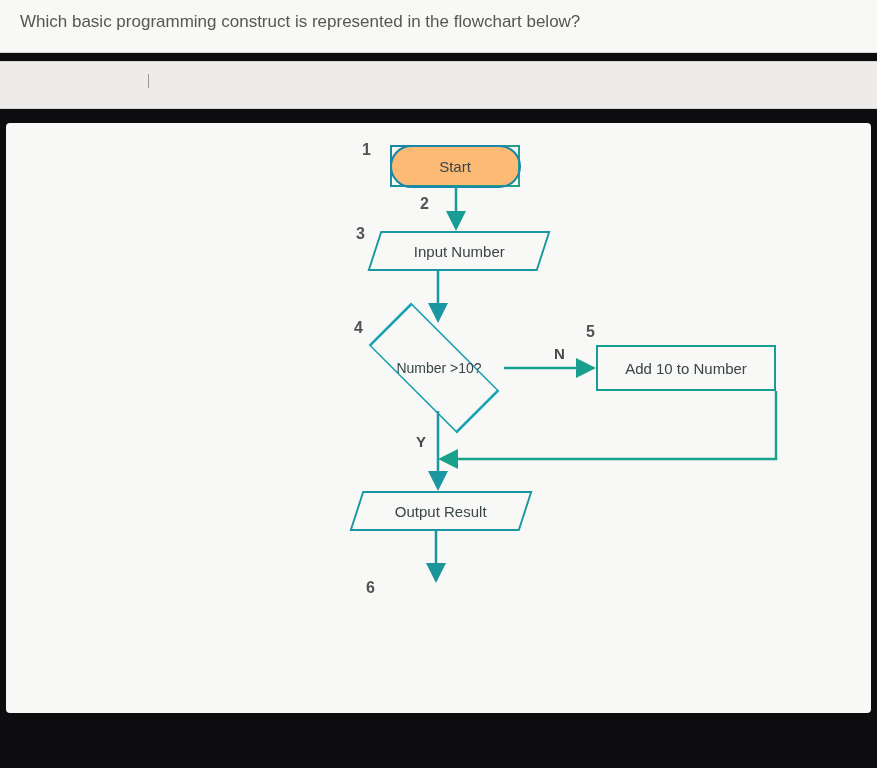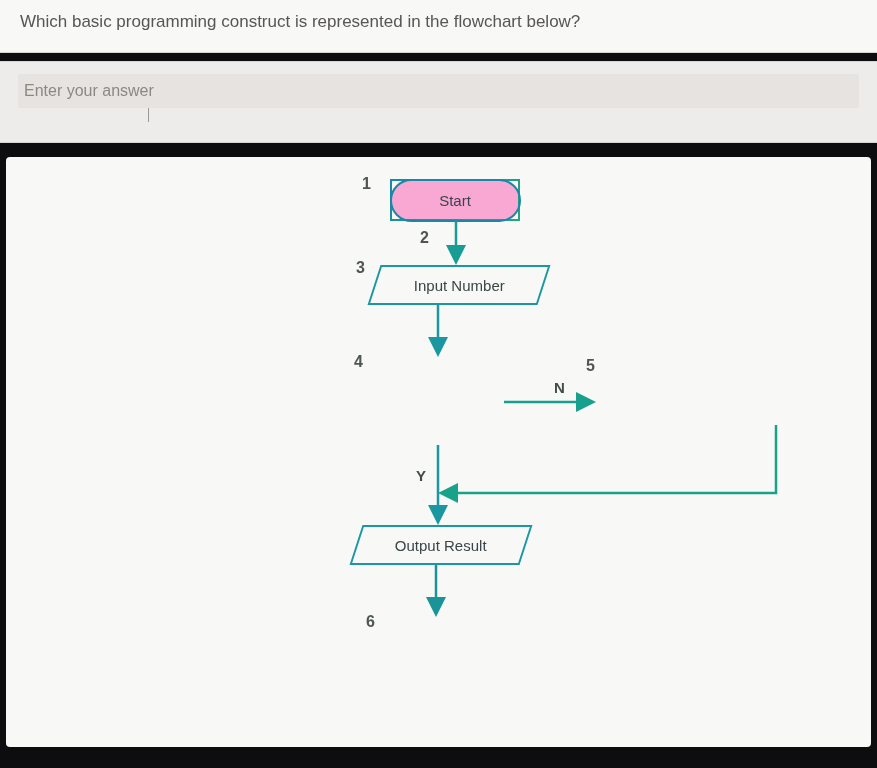"Enter your answer" input.answer-input { html: <input> -> none }
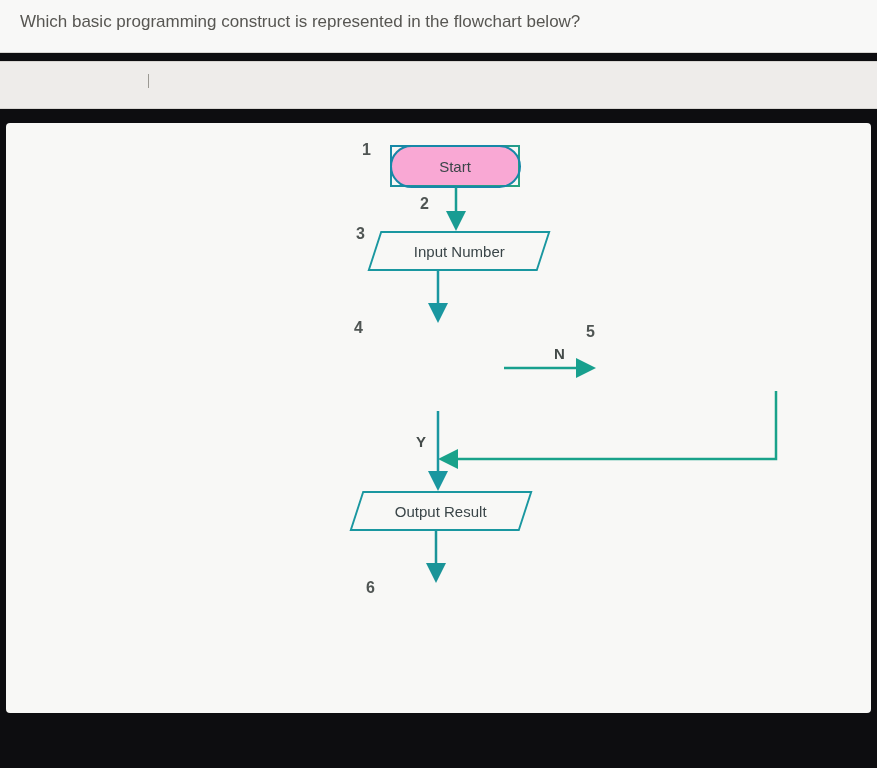"Start" .terminal { background: #f9a8d4 -> #fdba74 }
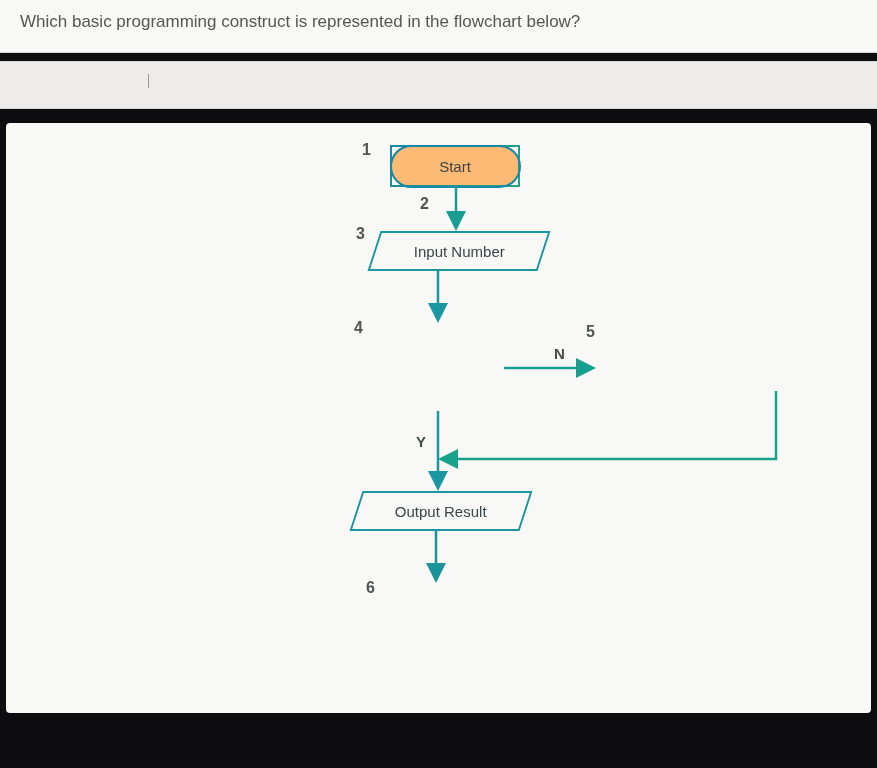"Number >10?" div.decision { html: none -> <div> <div></div> <div>Number &gt;10?</div> </div> }
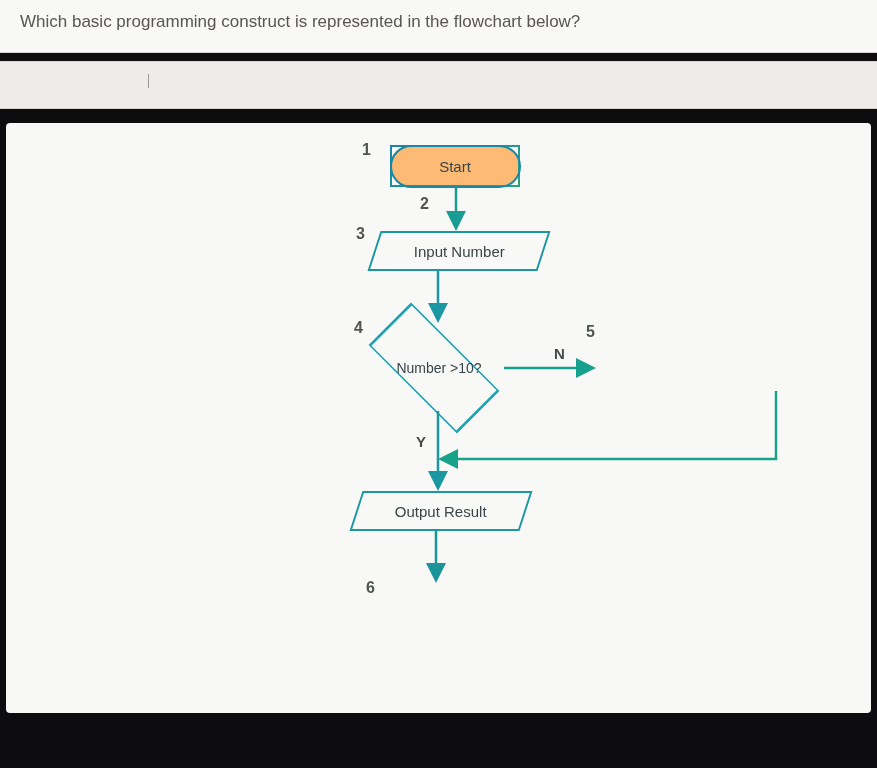"Add 10 to Number" div.node { html: none -> <div> <span>Add 10 to Number</span> </div> }
